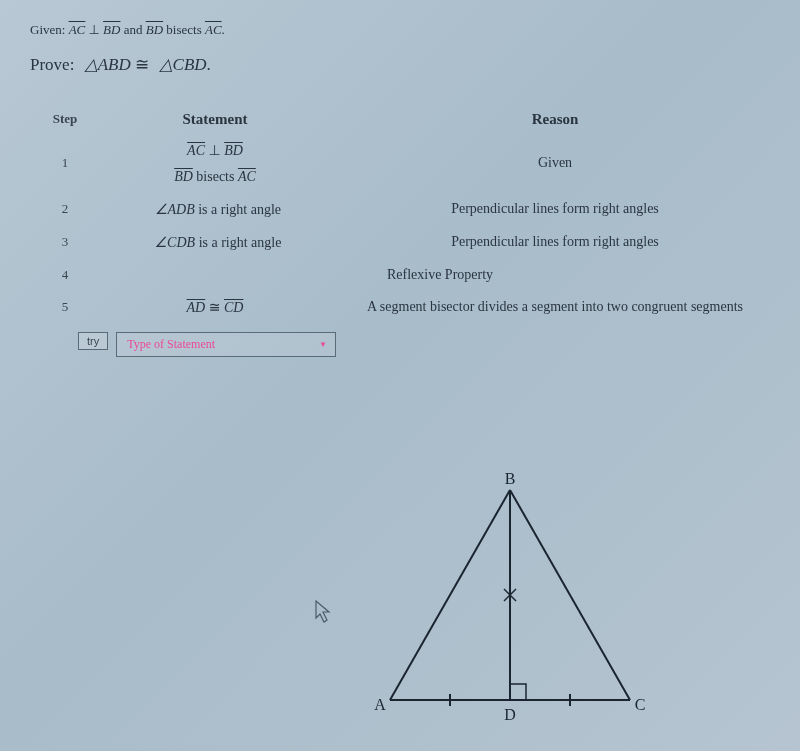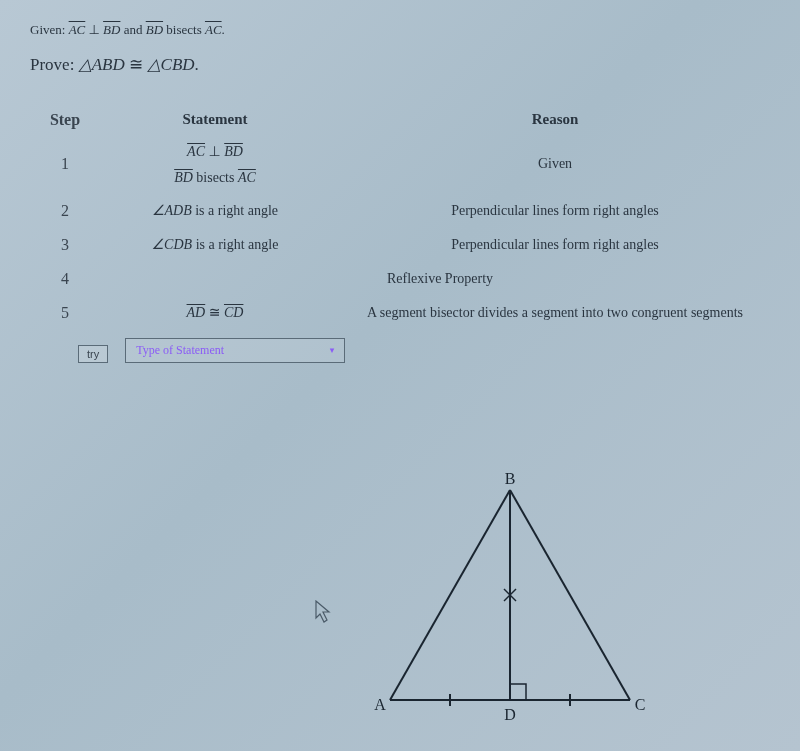"△ABD" .math-it { margin-left: none -> 6px }
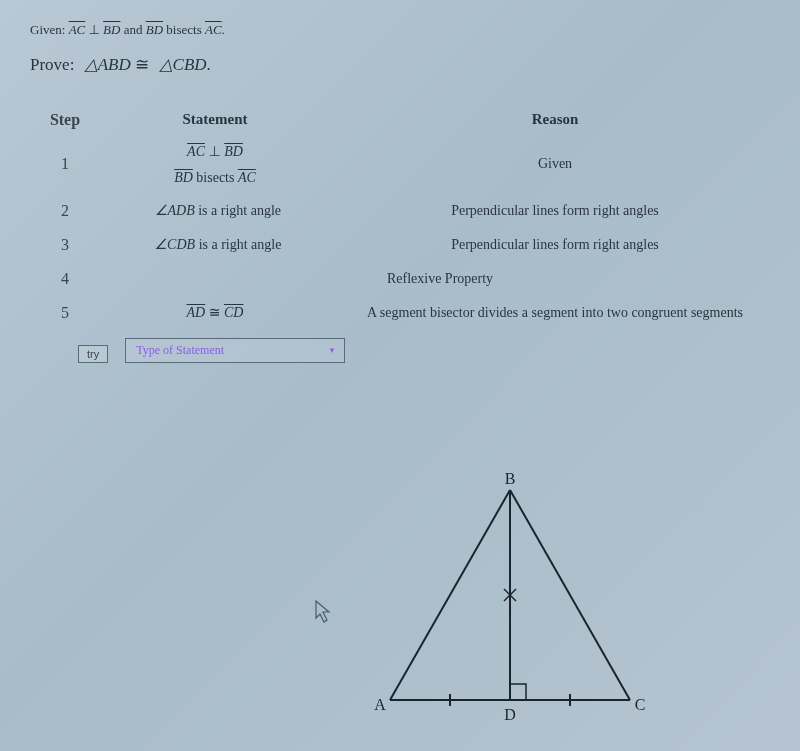"Step" .c-step { font-size: 16px -> 13px }
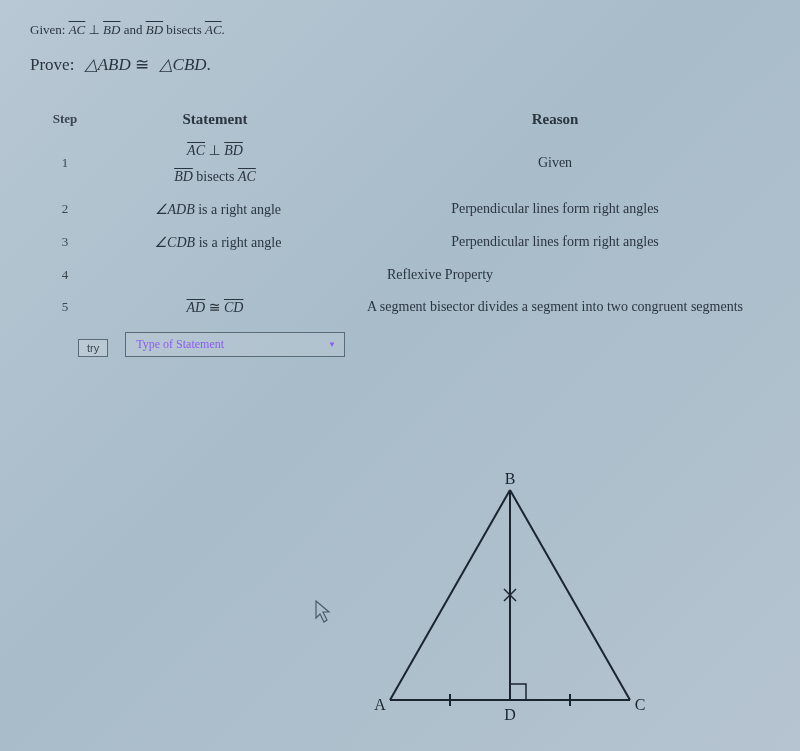"try" .input-row { align-items: flex-end -> flex-start; gap: 17px -> 8px }
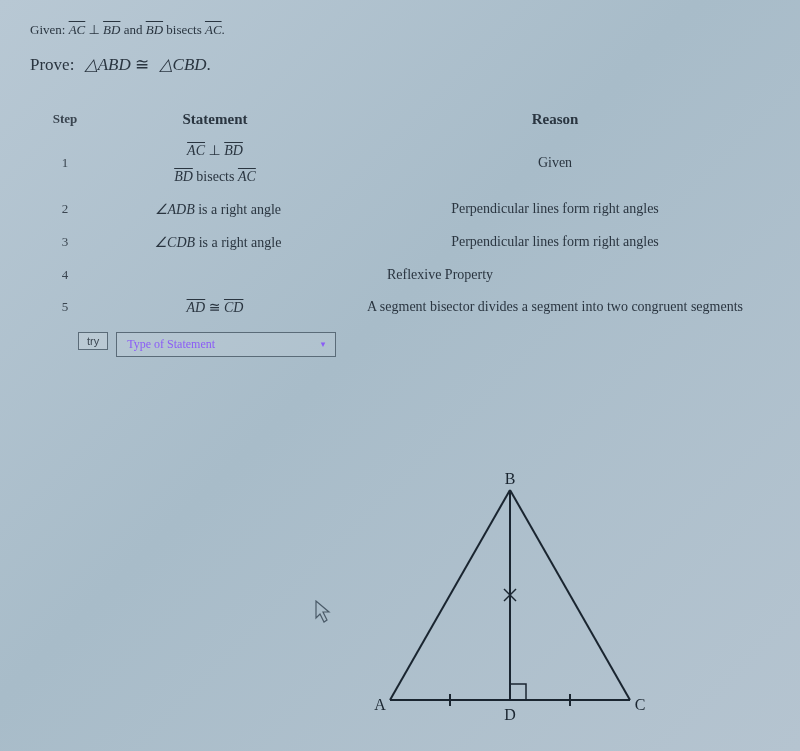"Type of Statement" .type-select { color: #8b5cf6 -> #ec4899 }
